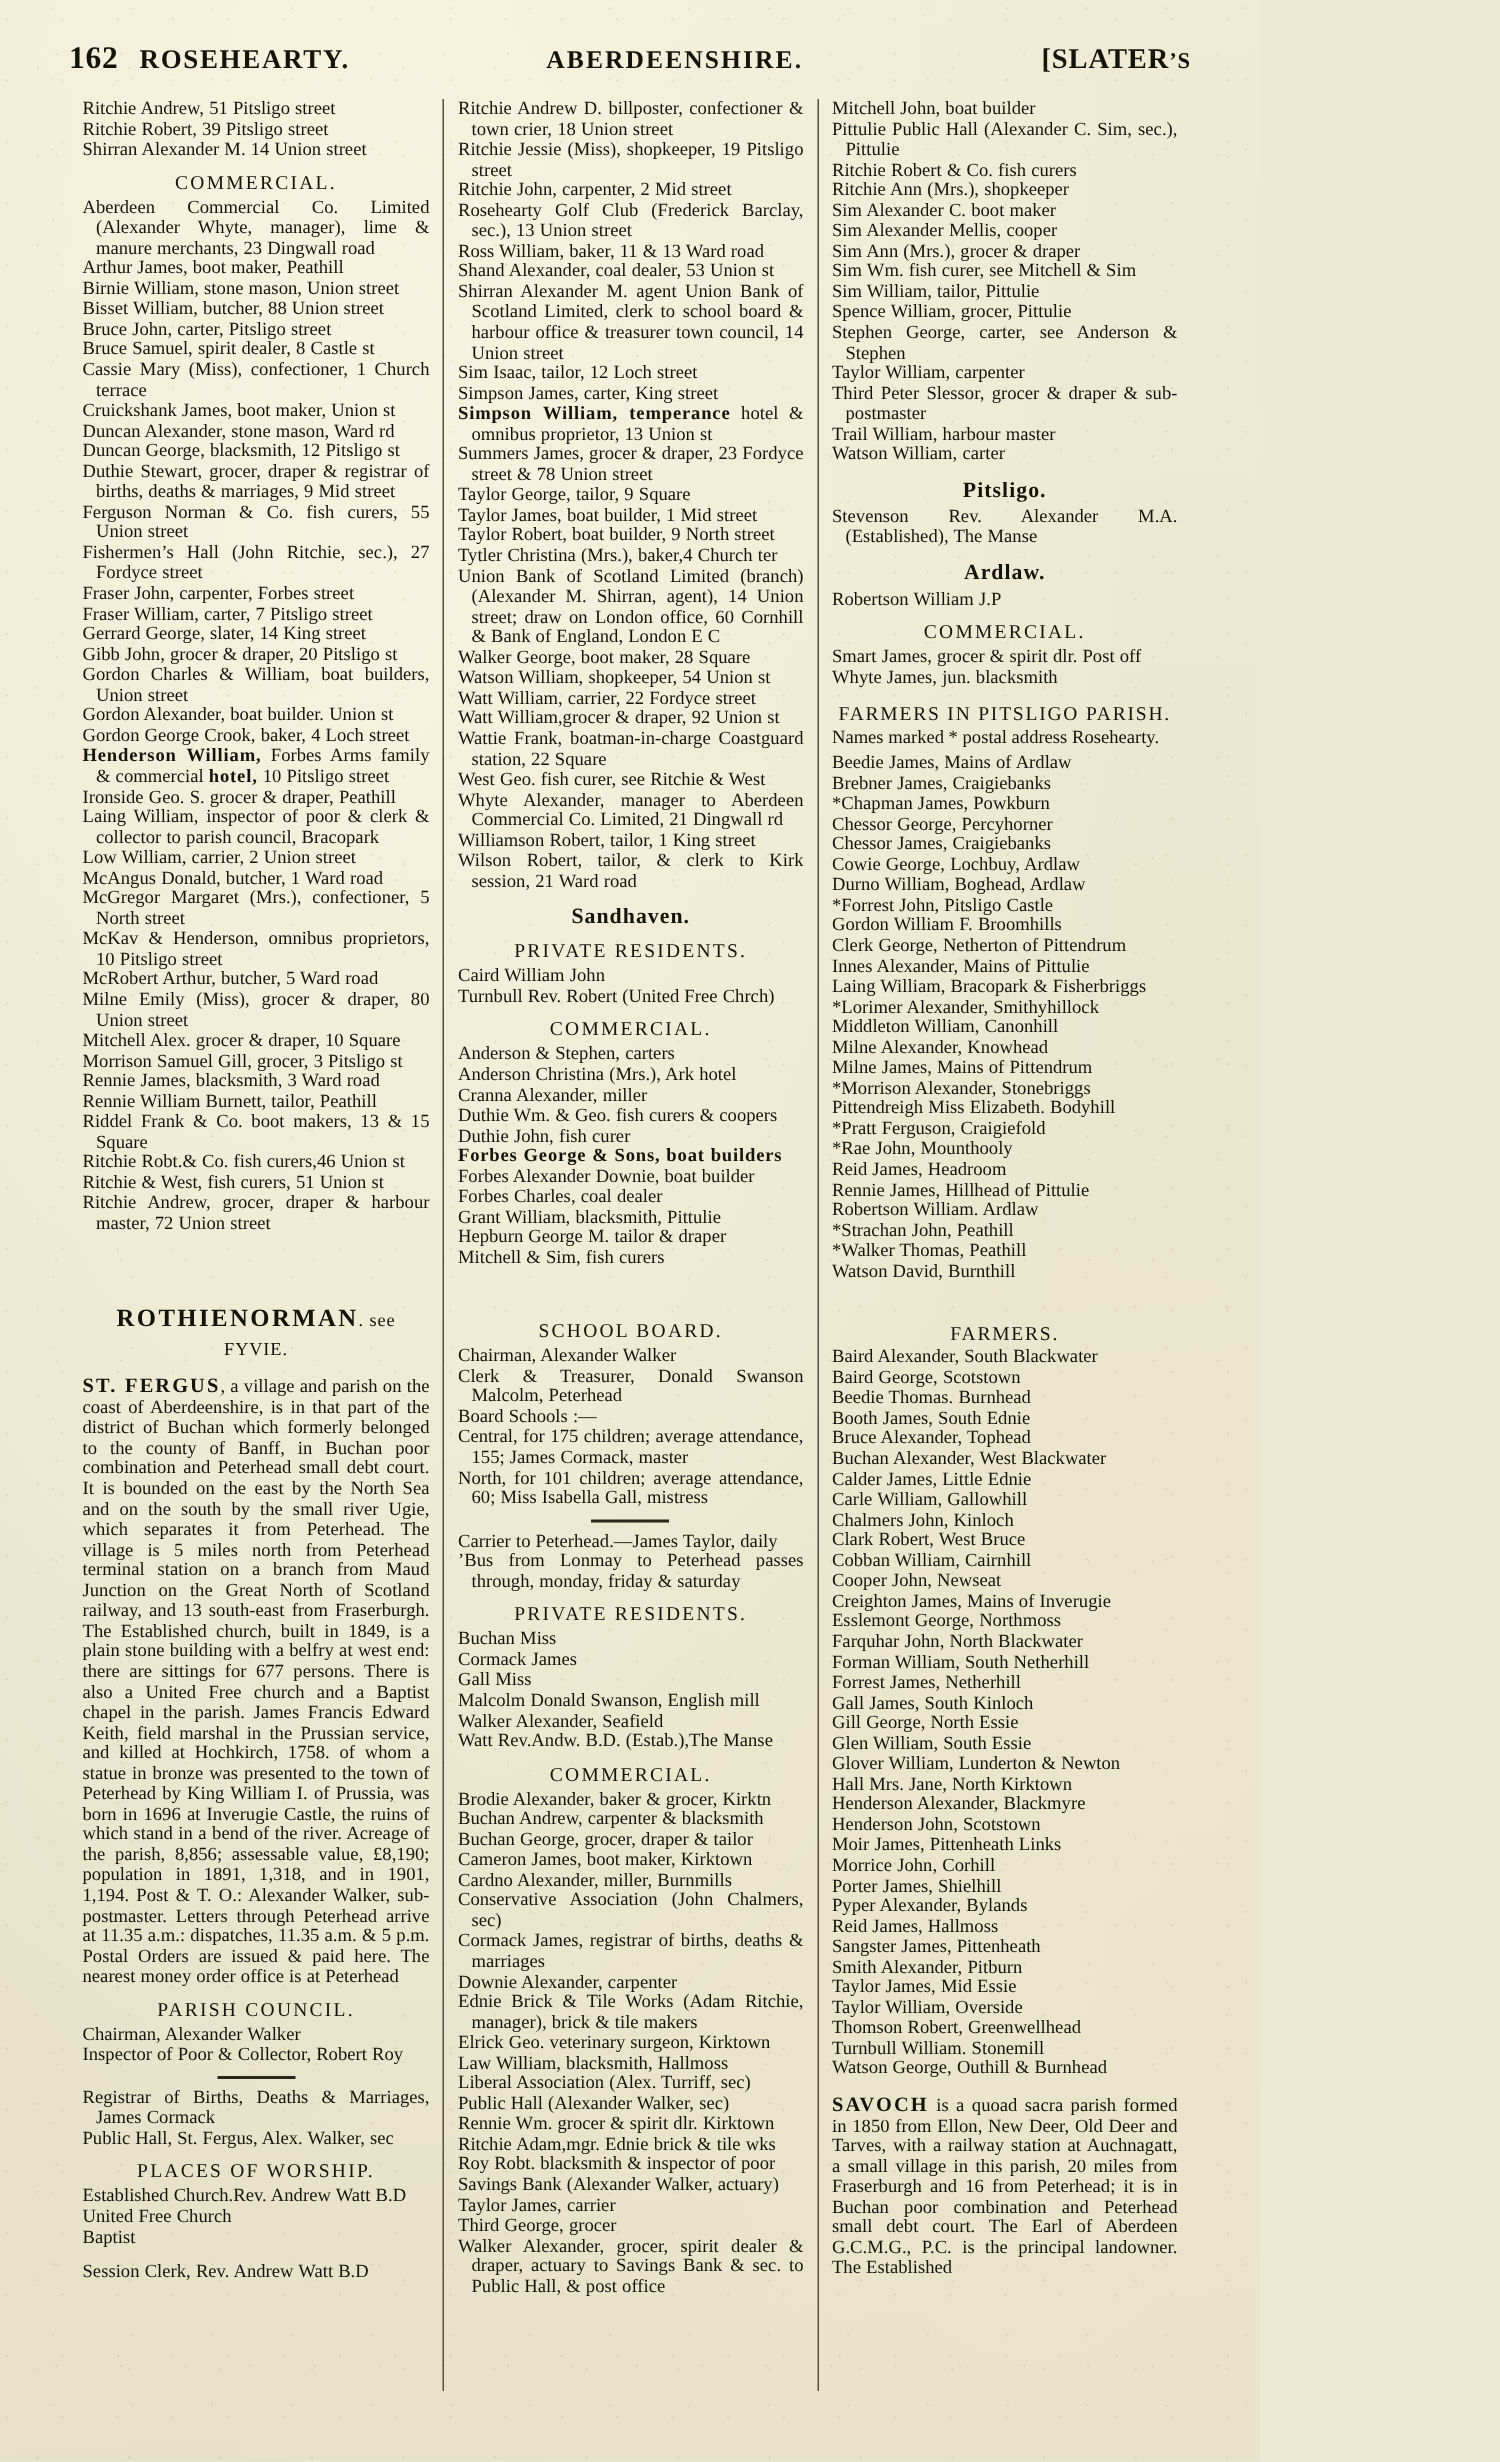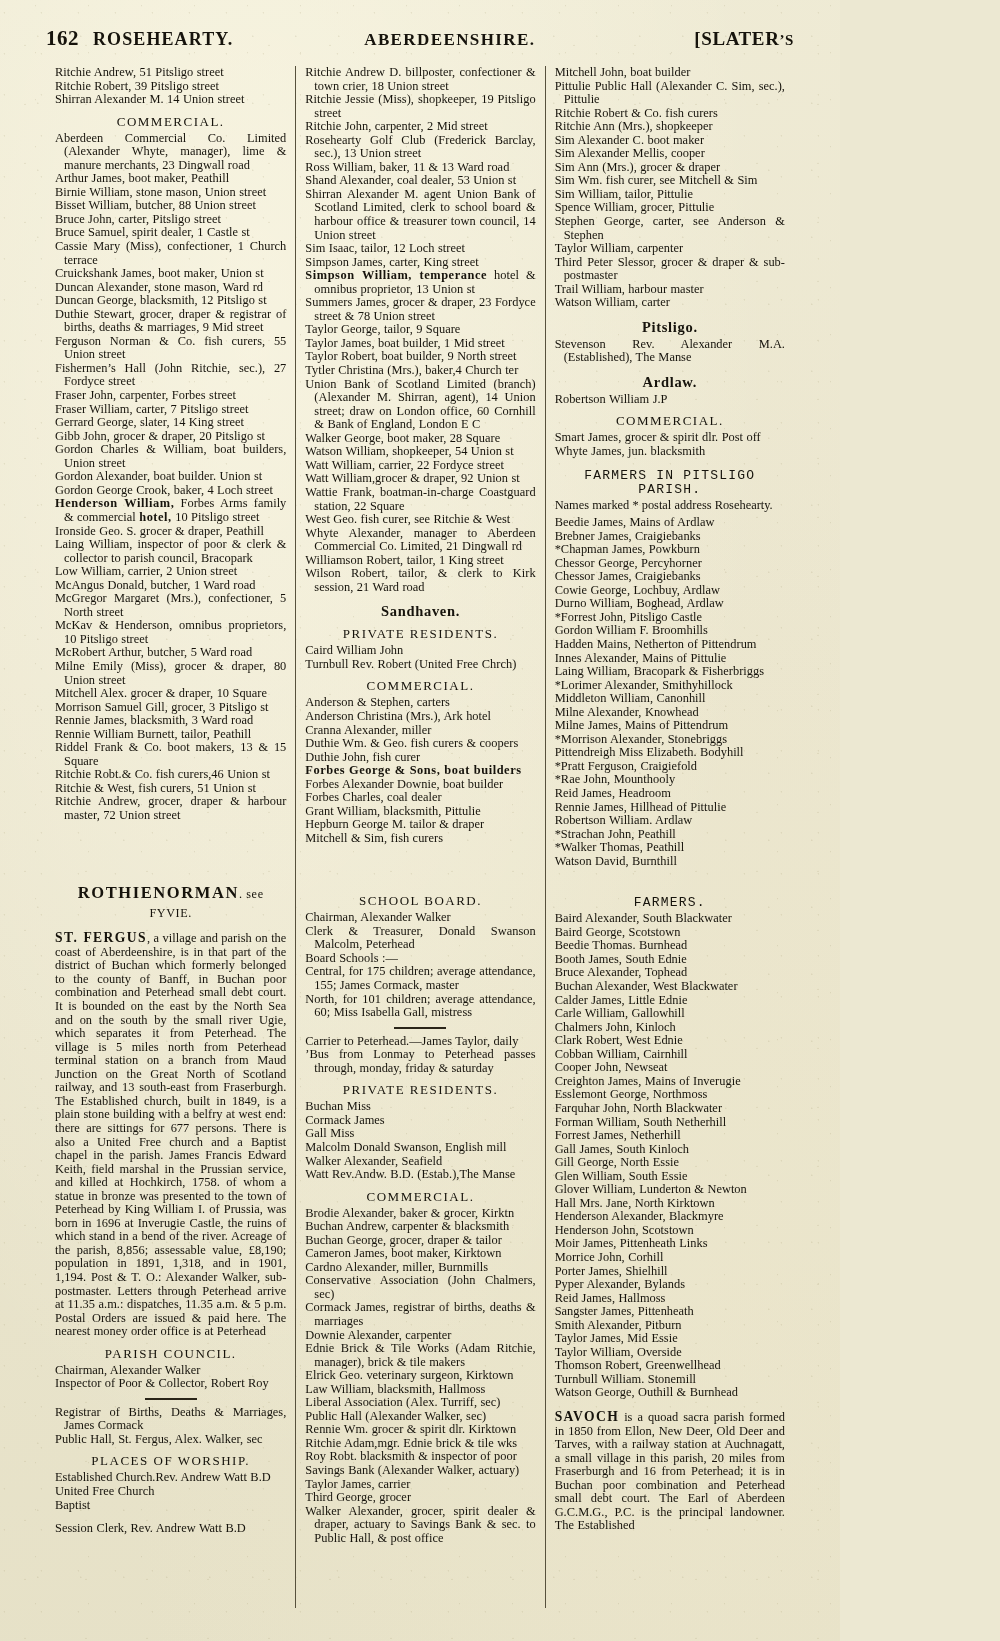"Bruce Samuel, spirit dealer, 1" p.entry { text: 1 -> 8 }
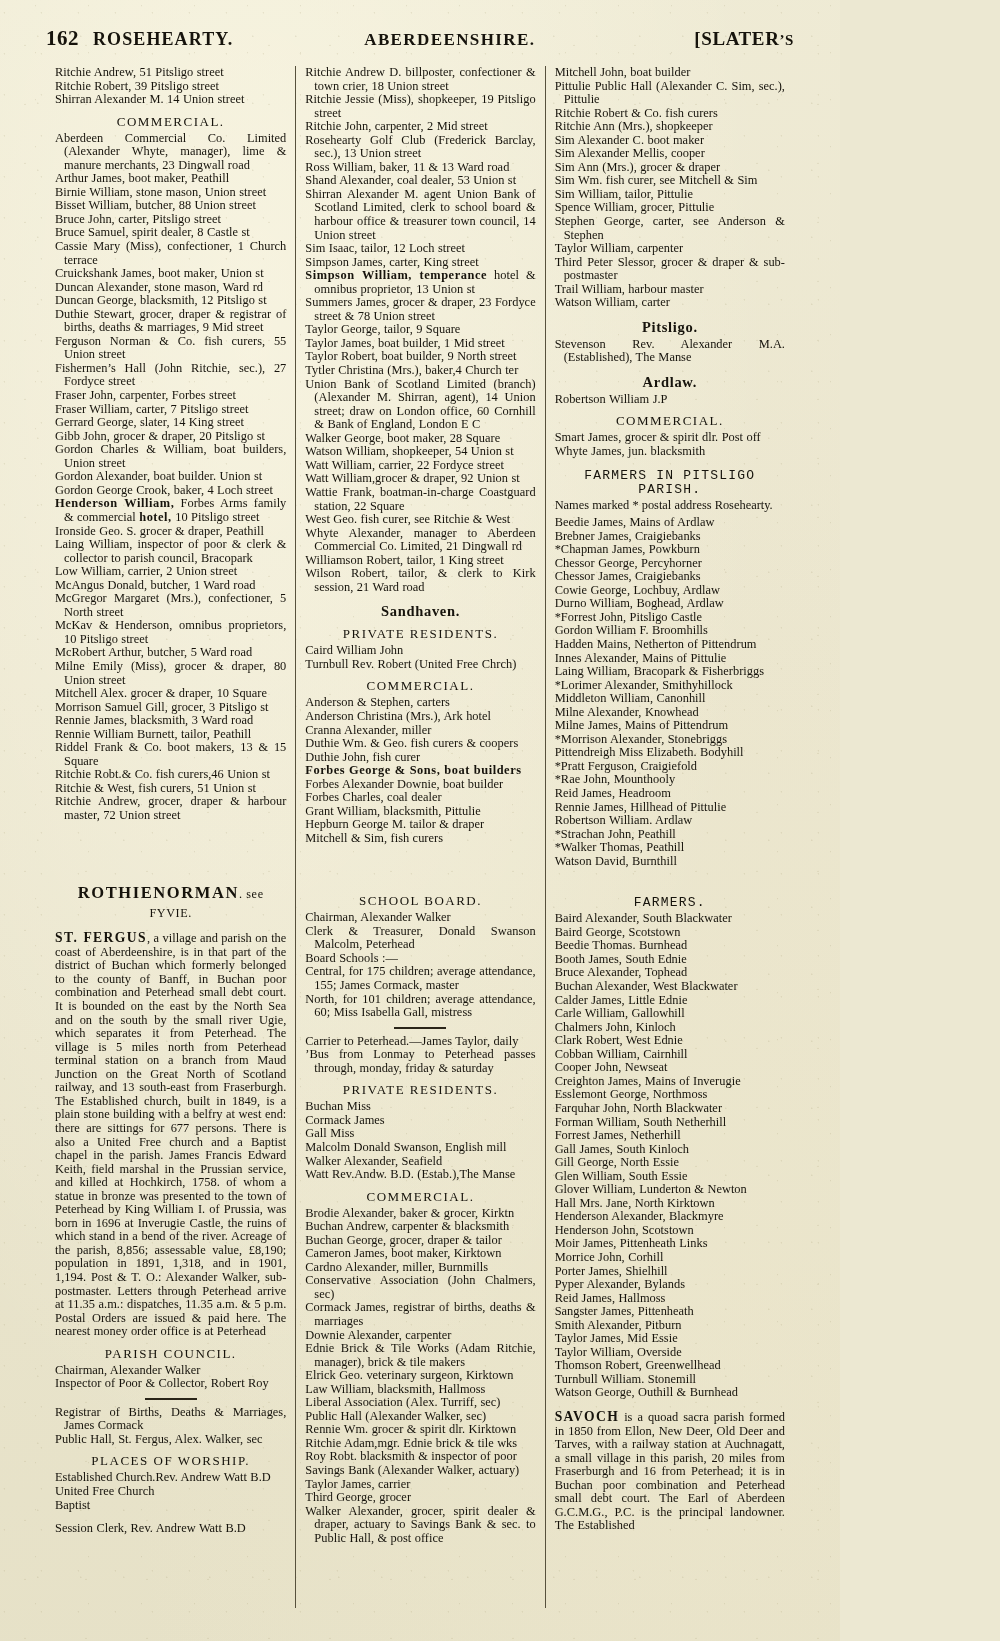"FARMERS IN PITSLIGO PARISH." .farmers-head { font-family: Liberation Mono, monospace -> none }
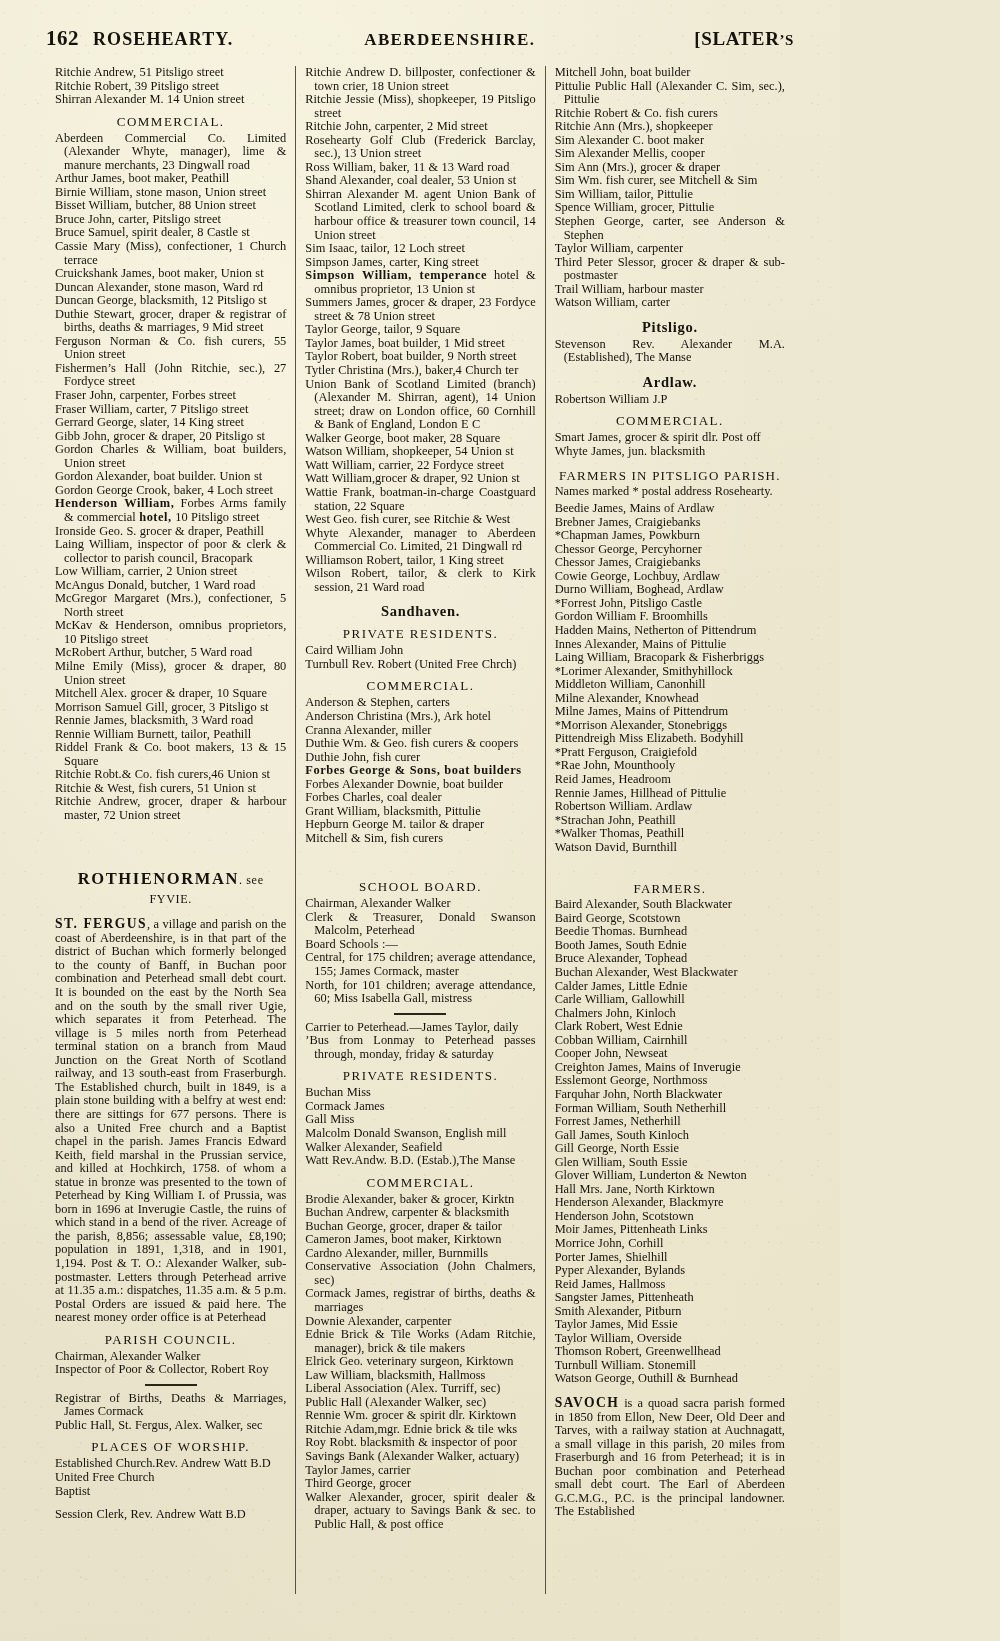"Hadden Mains, Netherton of Pittendrum" p.entry { text: Hadden Mains -> Clerk George }
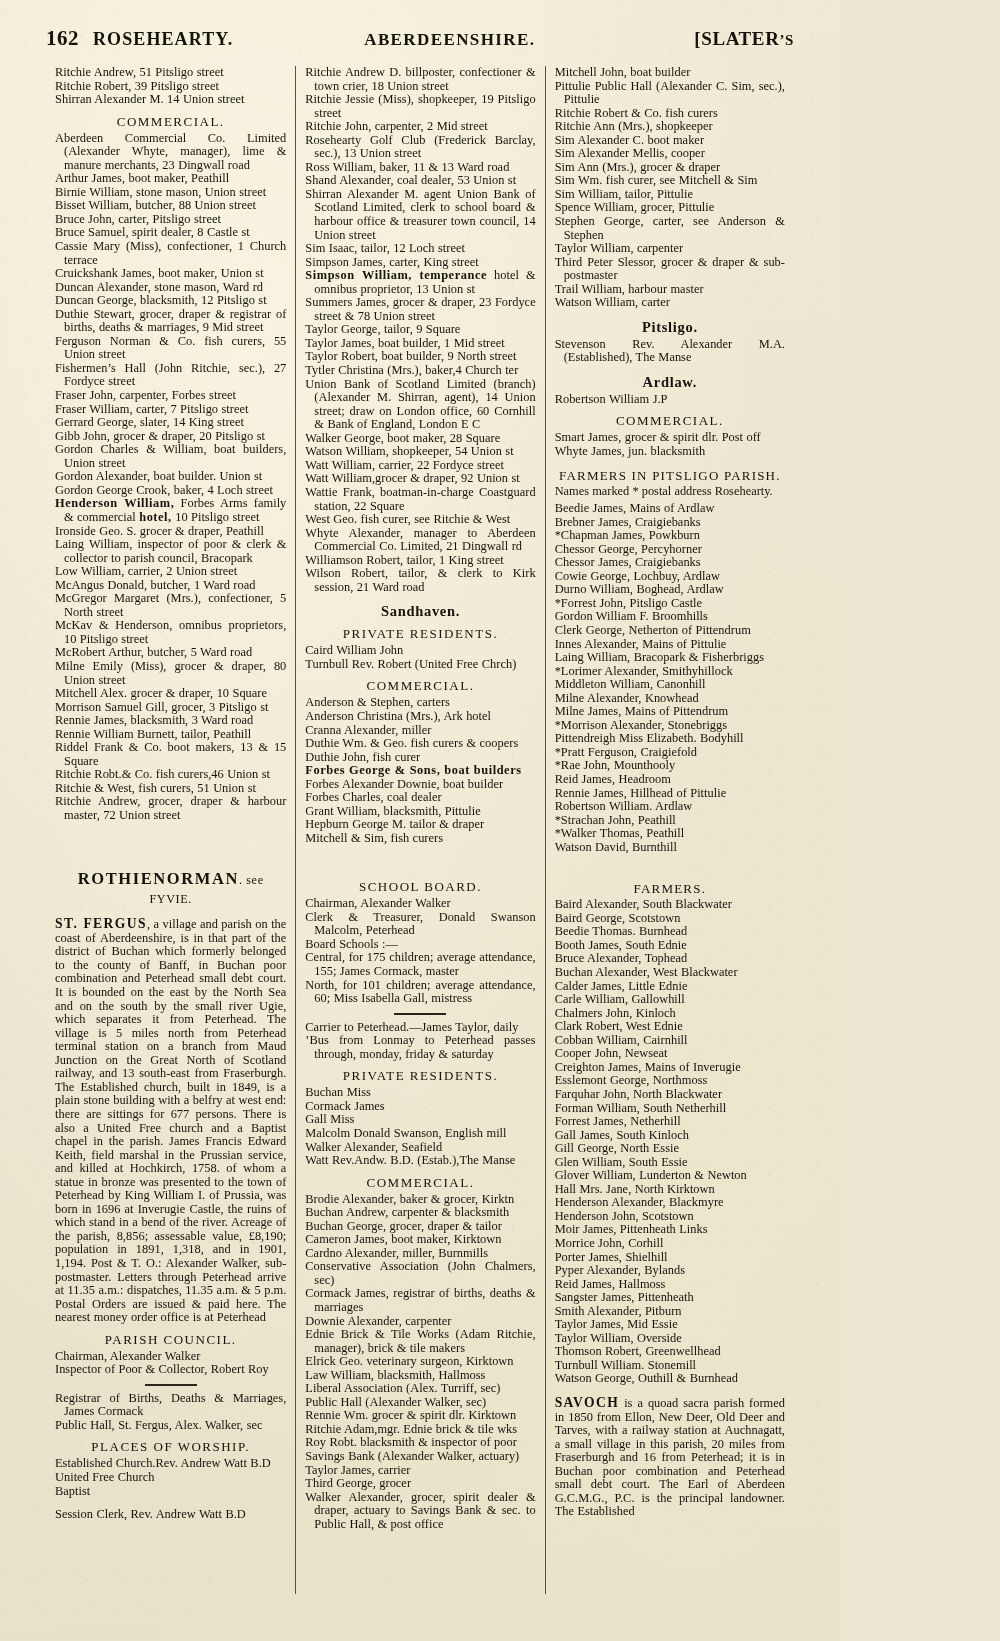"Clark Robert, West Ednie" p.entry { text: Ednie -> Bruce }
